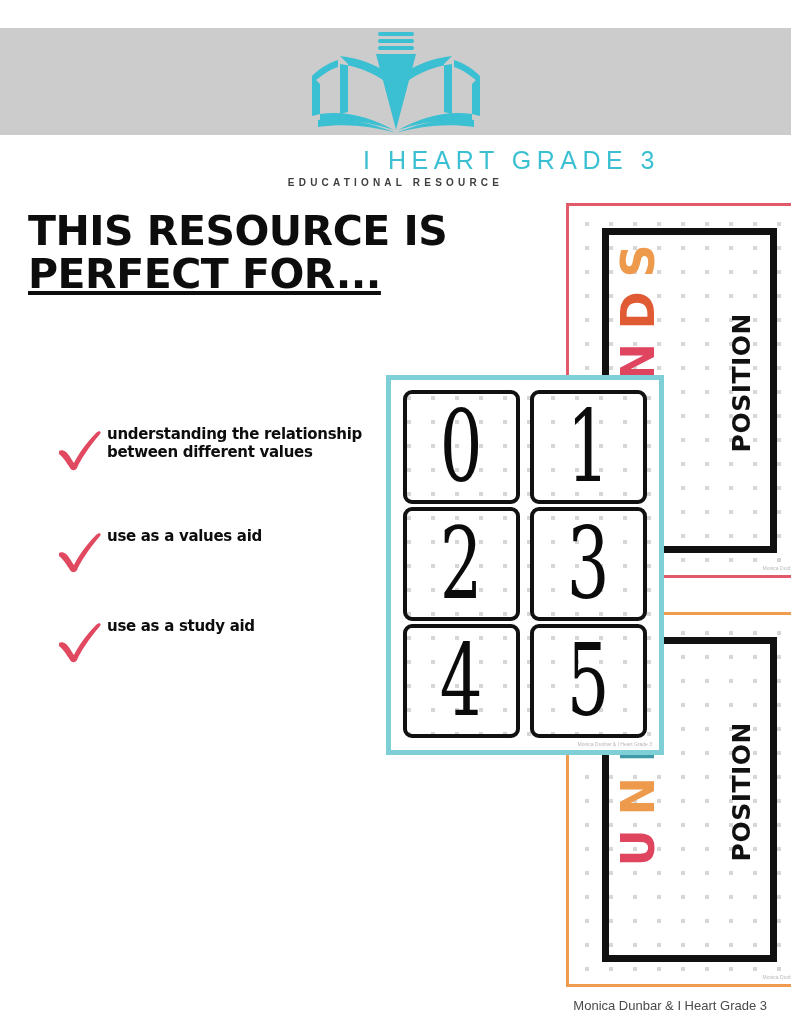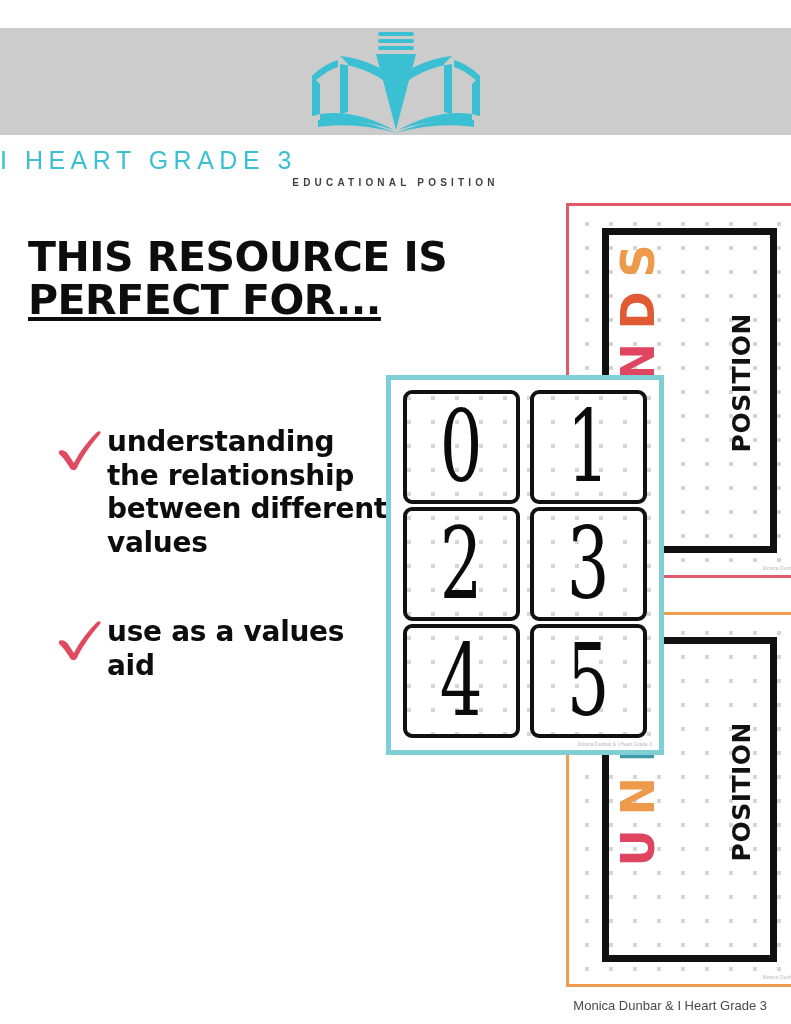"I HEART GRADE 3" .brand-title { text-align: left -> right }
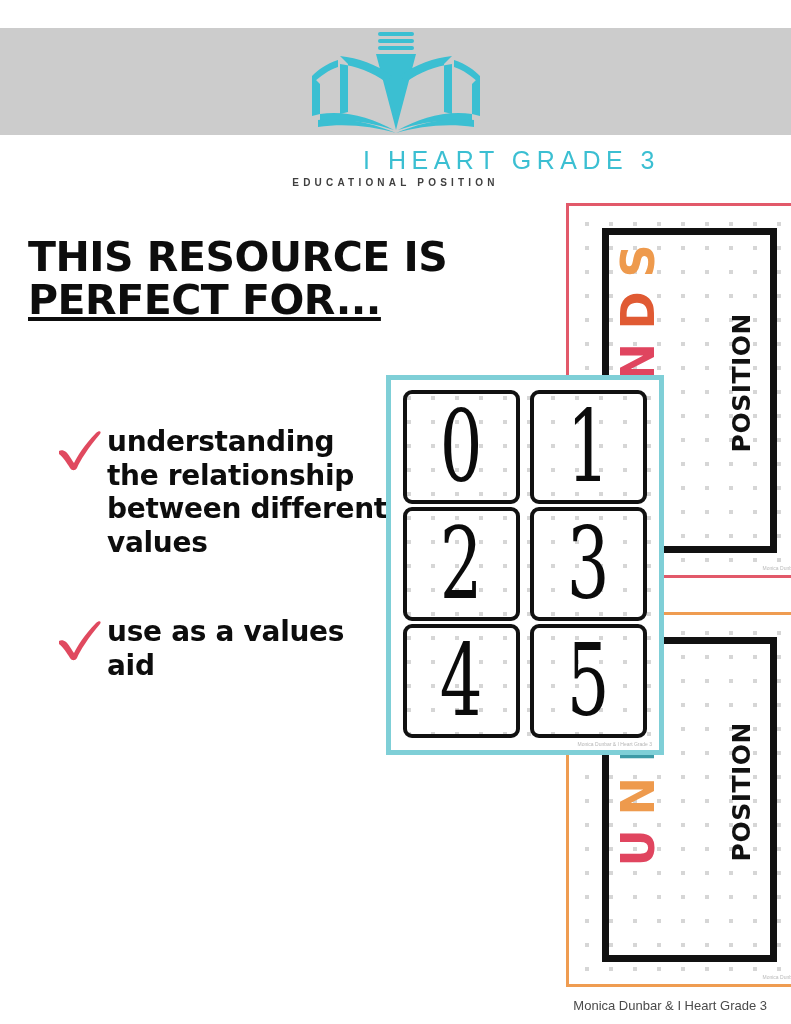"EDUCATIONAL POSITION" div.brand-sub { text: POSITION -> RESOURCE }
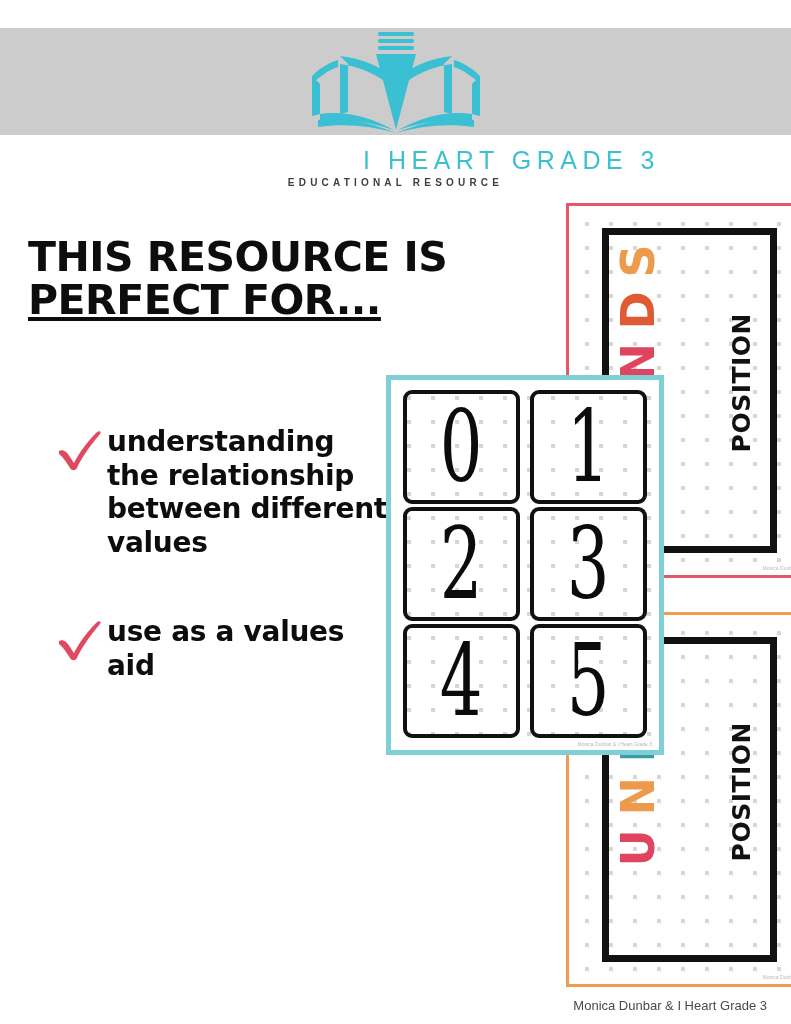"THIS RESOURCE IS" .headline { top: 236px -> 210px }
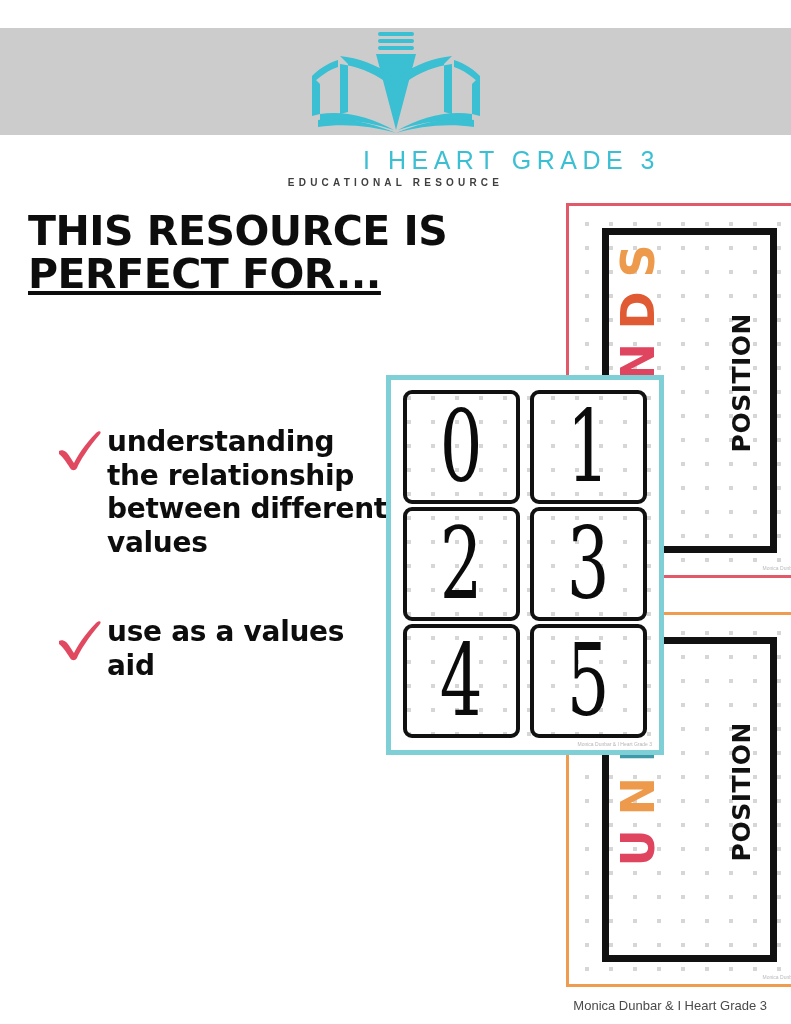"understanding the relationship between" .bullet-text { font-size: 28px -> 15px }
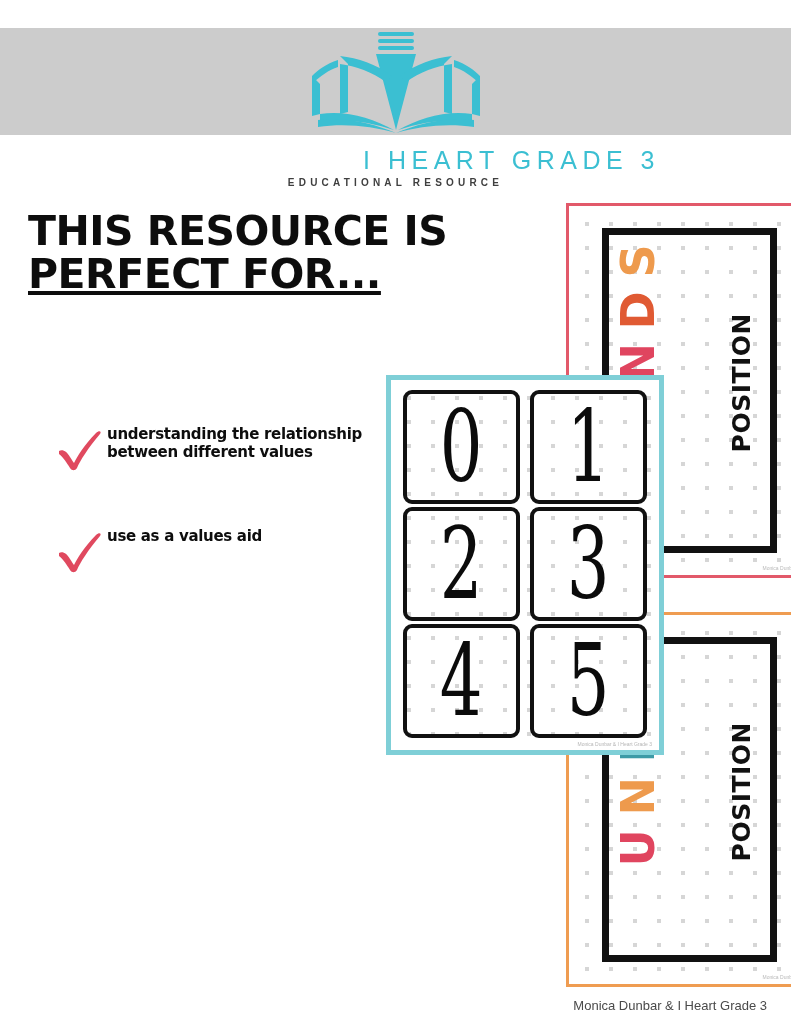"use as a study aid" div.bullet-row { html: none -> <div> <span> <svg> <path></path> </svg> </span> <span>use as a study aid</span> </div> }
